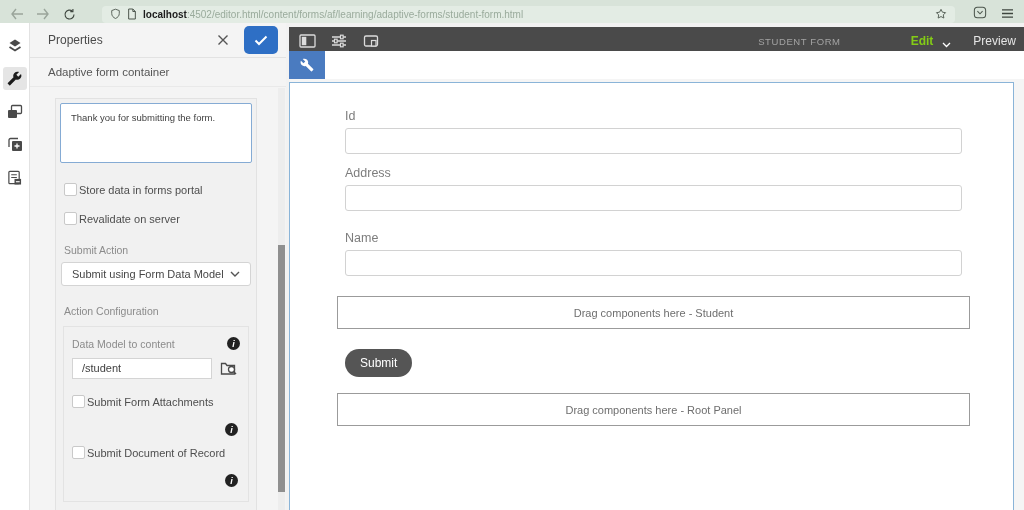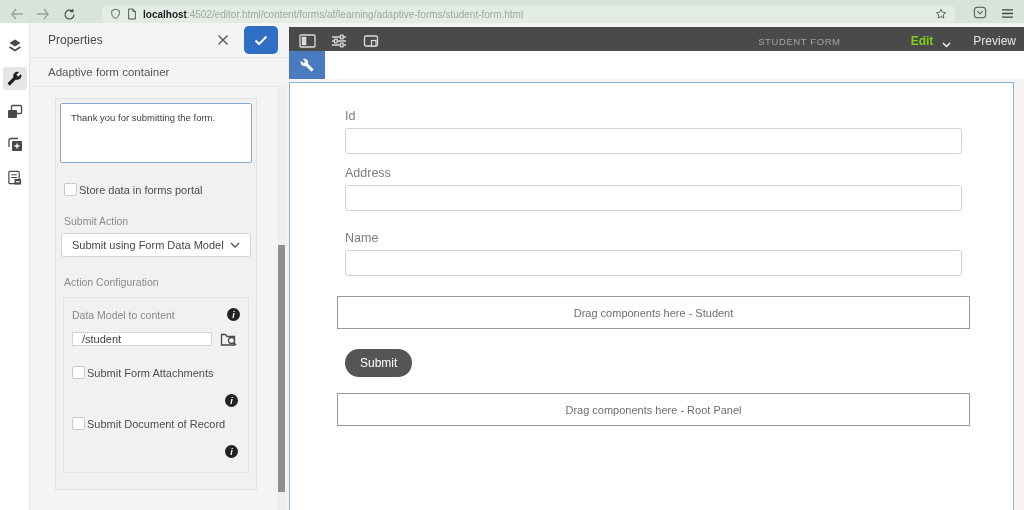"Revalidate on server" div.cb-row { html: none -> <div> <span></span> <span>Revalidate on server</span> </div> }
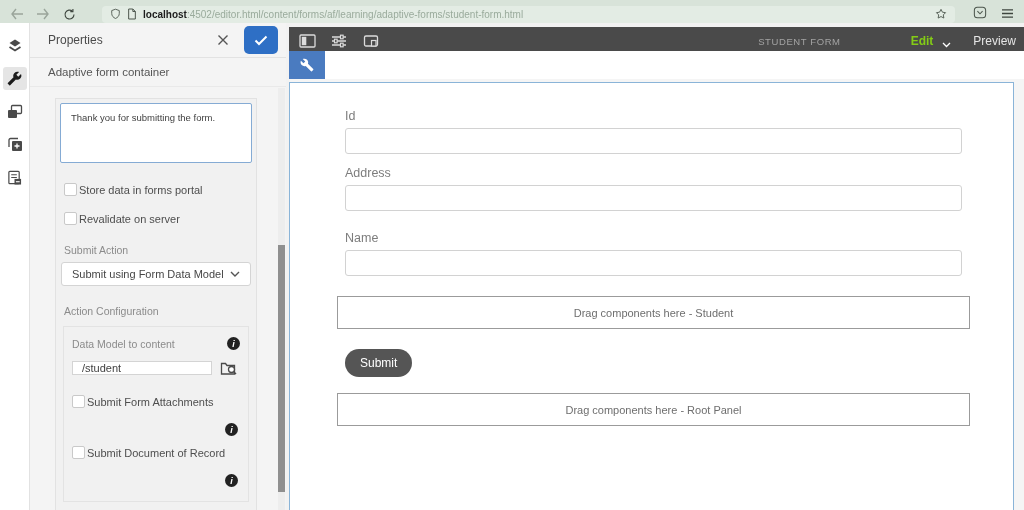"/student" .dm-input { height: 14px -> 21px }
